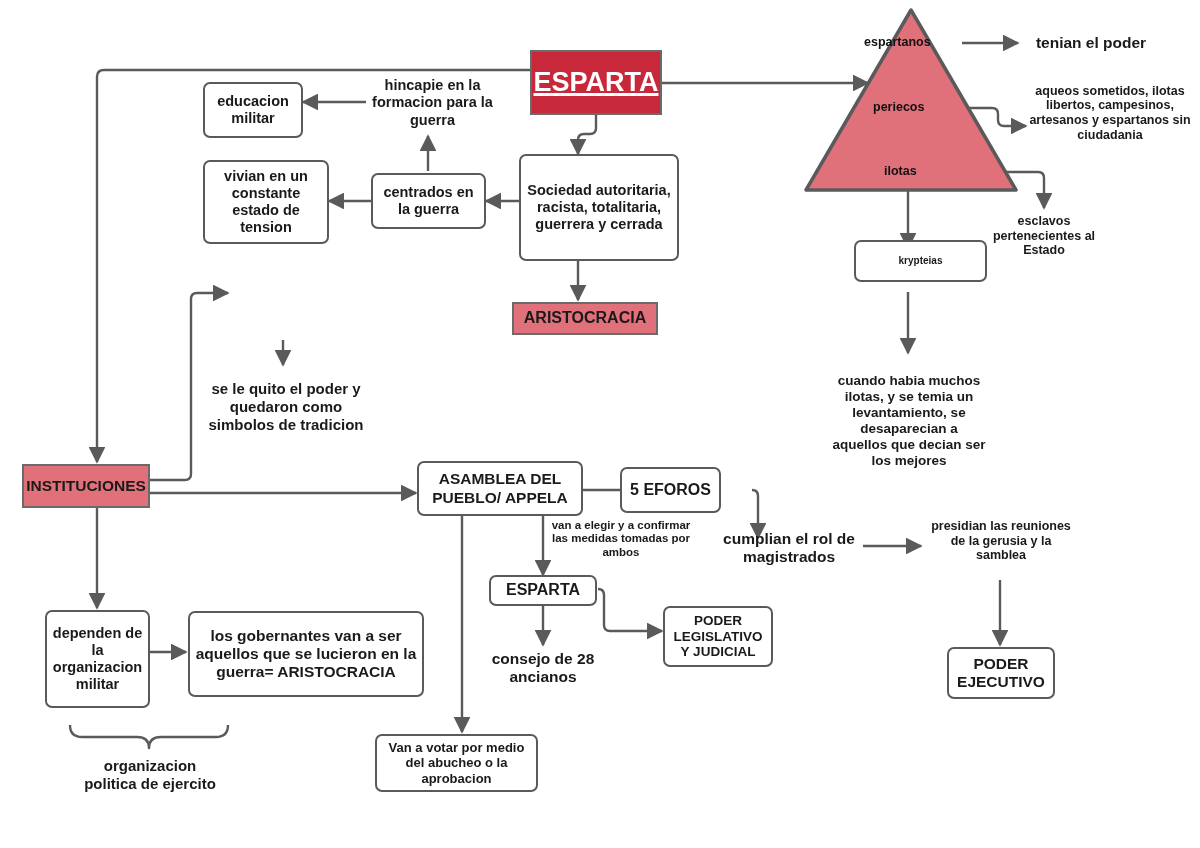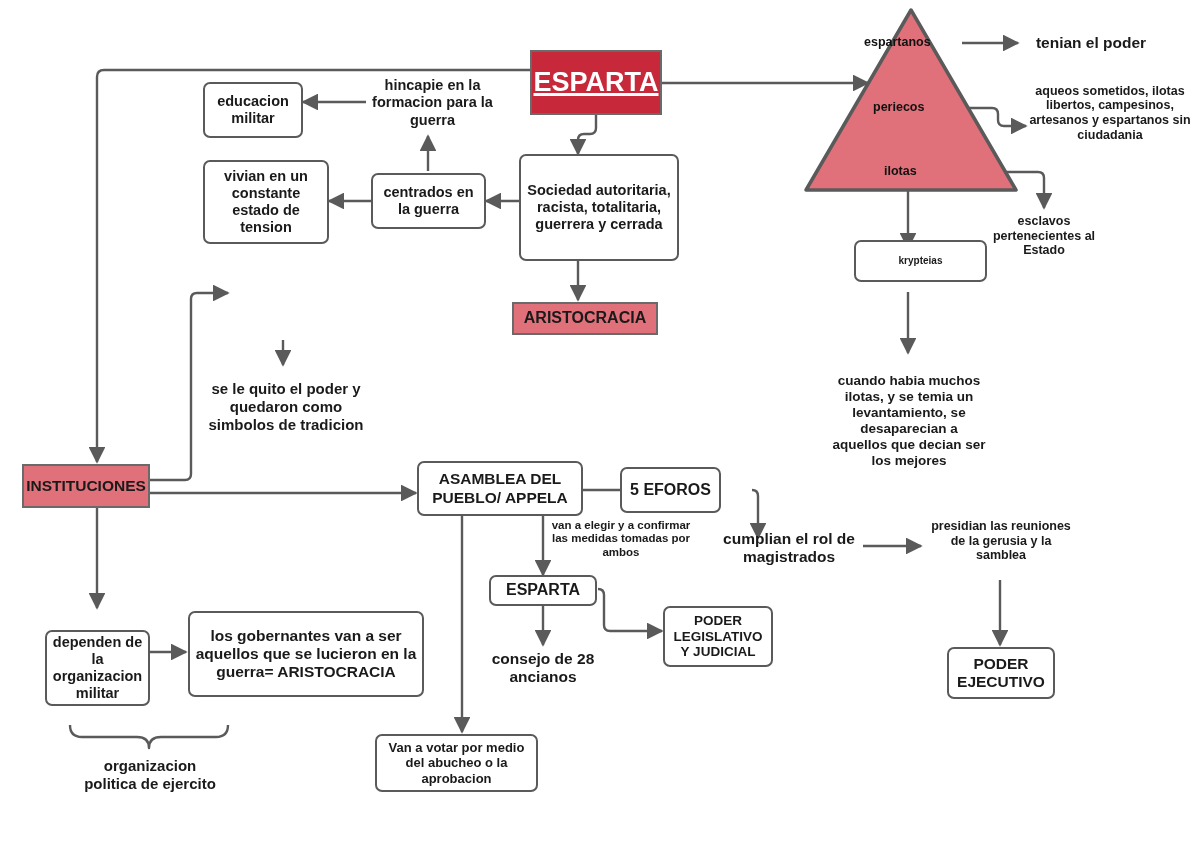"dependen de la organizacion militar" div.node { height: 76px -> 98px; margin-top: 20px -> none }
